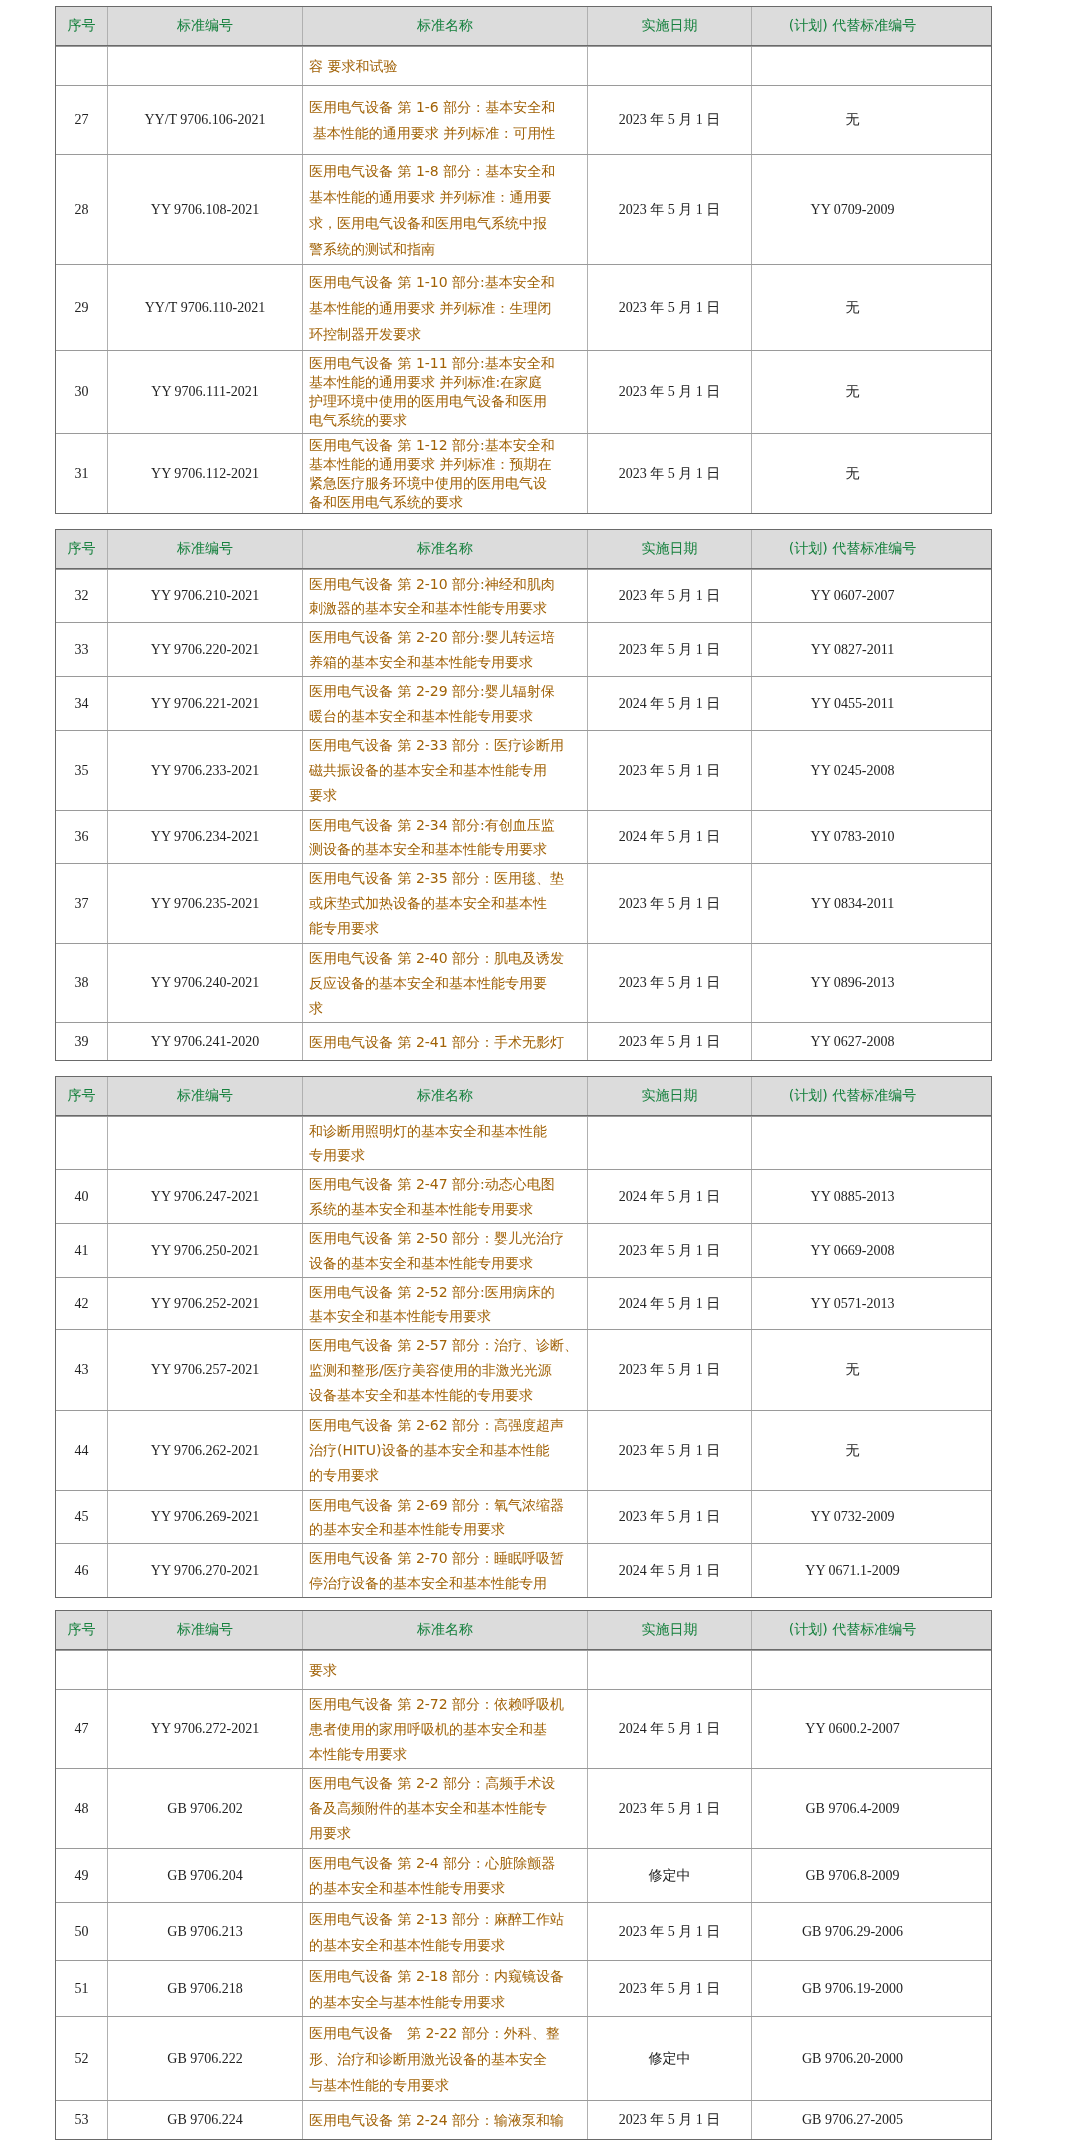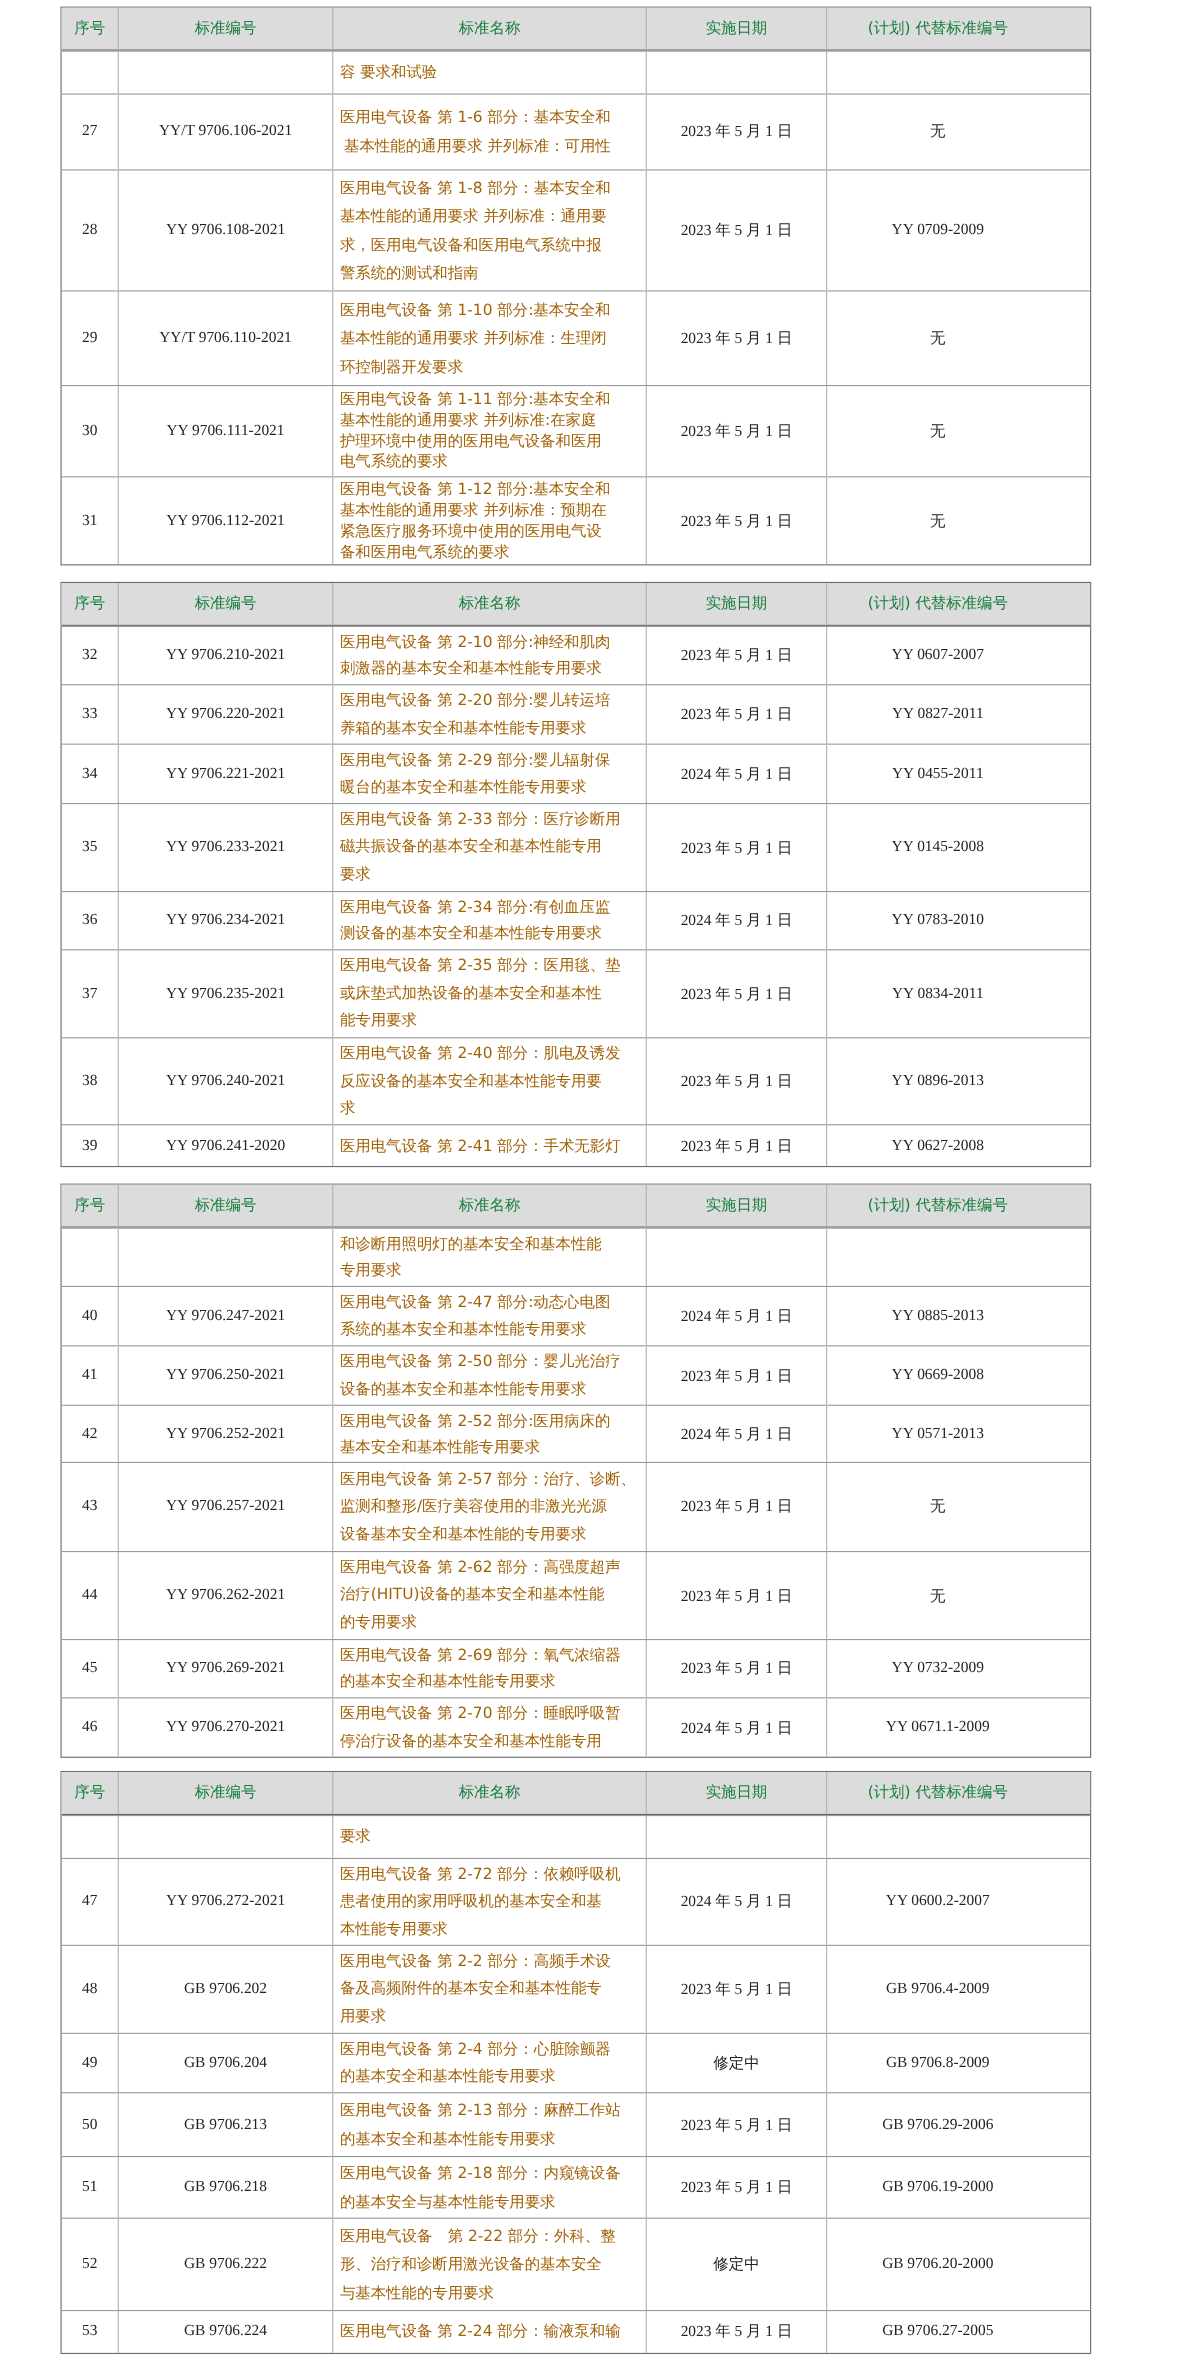"YY 0145-2008" div.c { text: 0145-2008 -> 0245-2008 }
